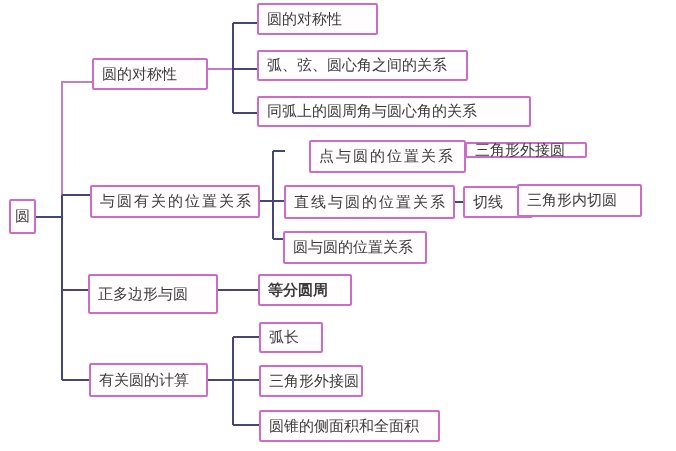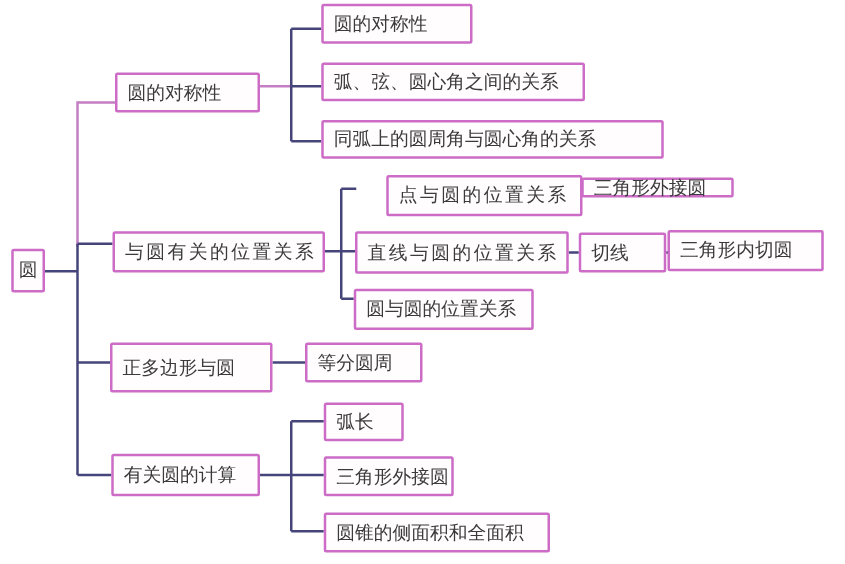"三角形内切圆" div.node { left: 534px -> 517px }
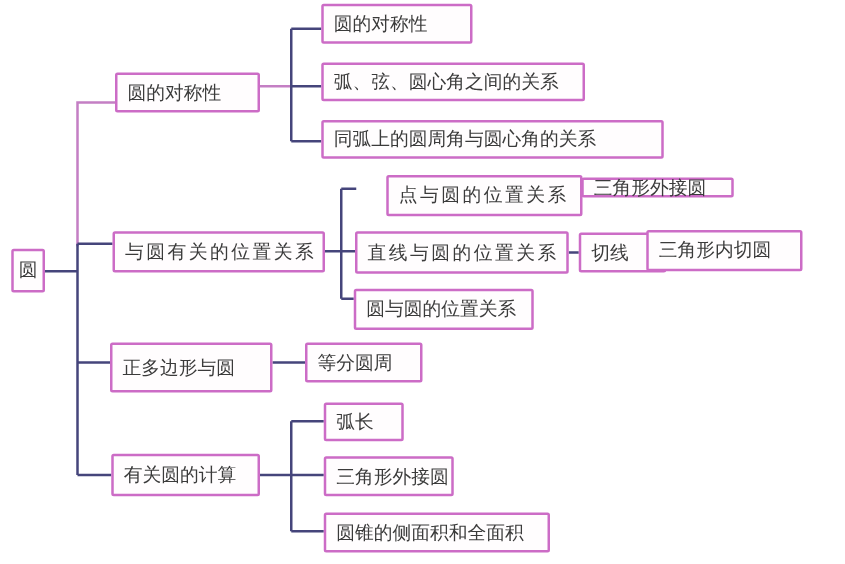"等分圆周" div.node { font-weight: none -> bold; left: 244px -> 258px }
